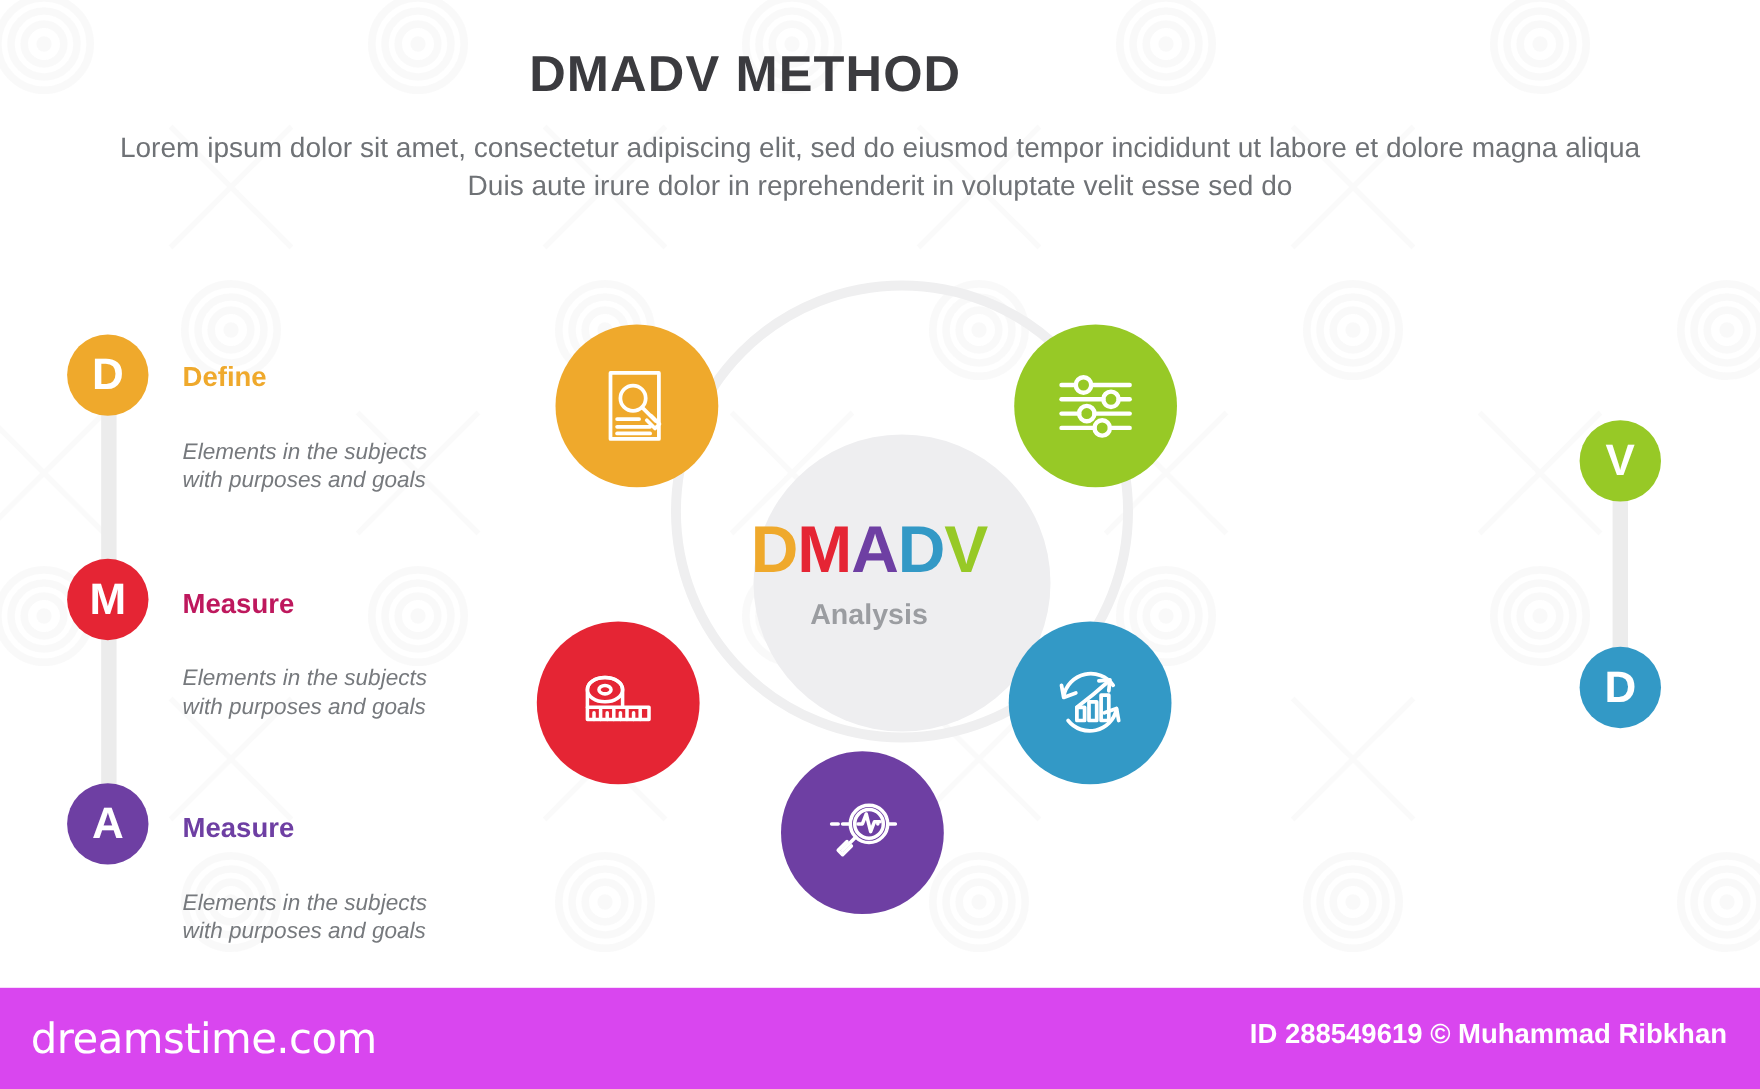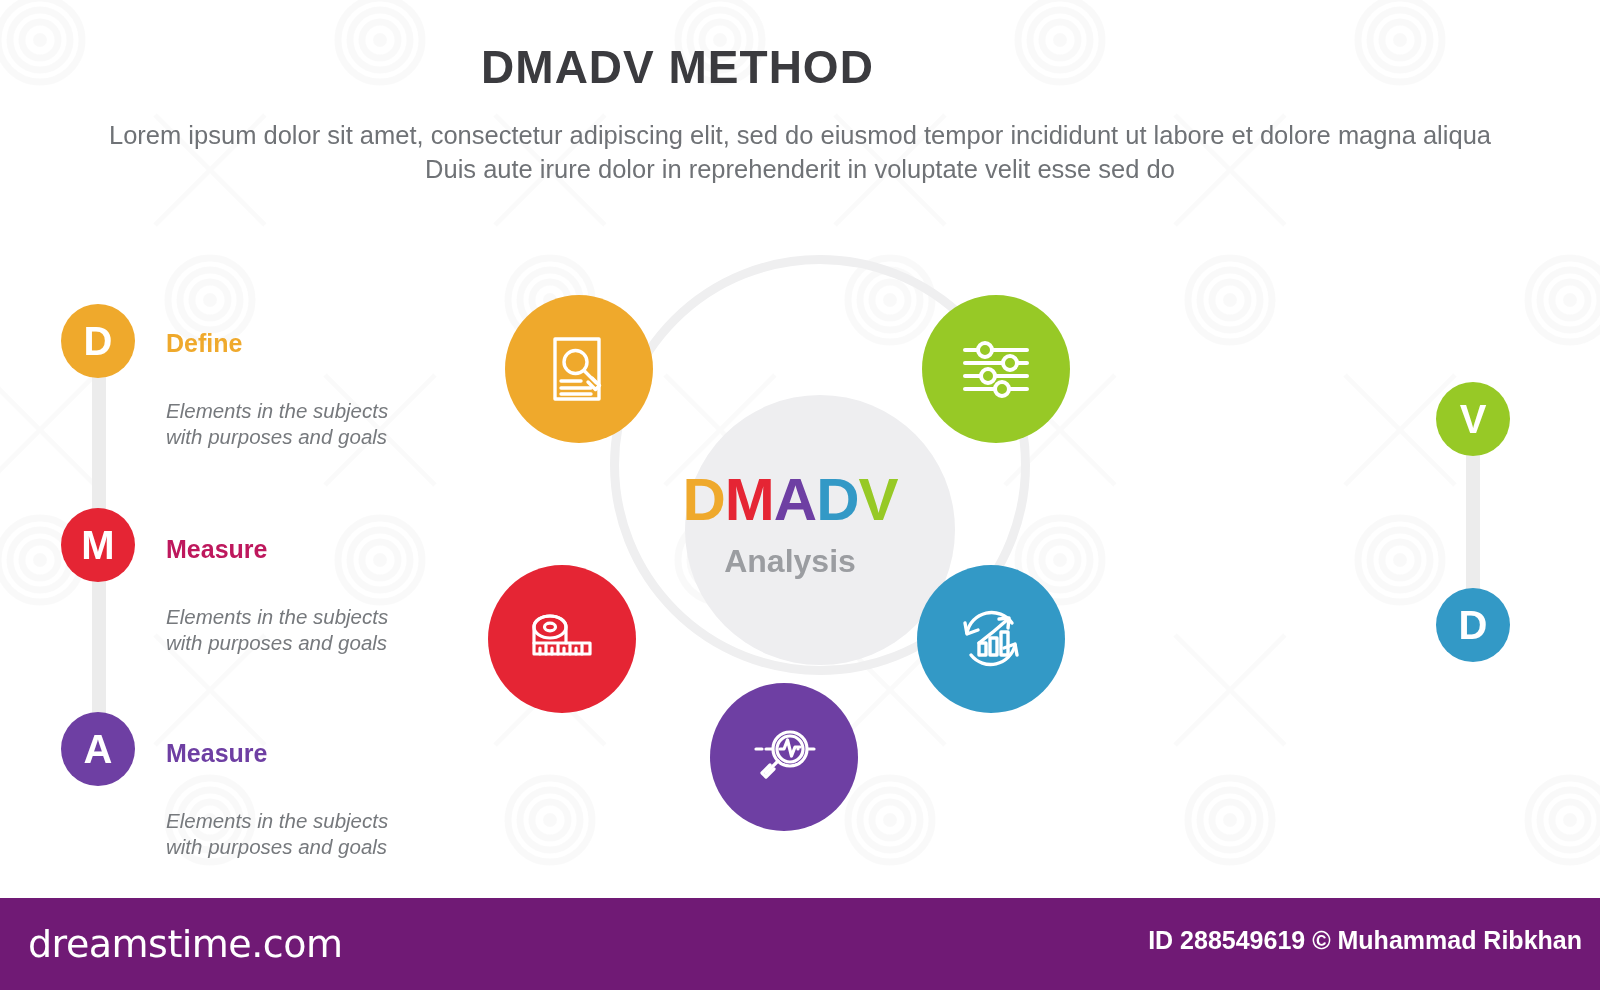"Analysis" .analysis { font-size: 32px -> 26px }
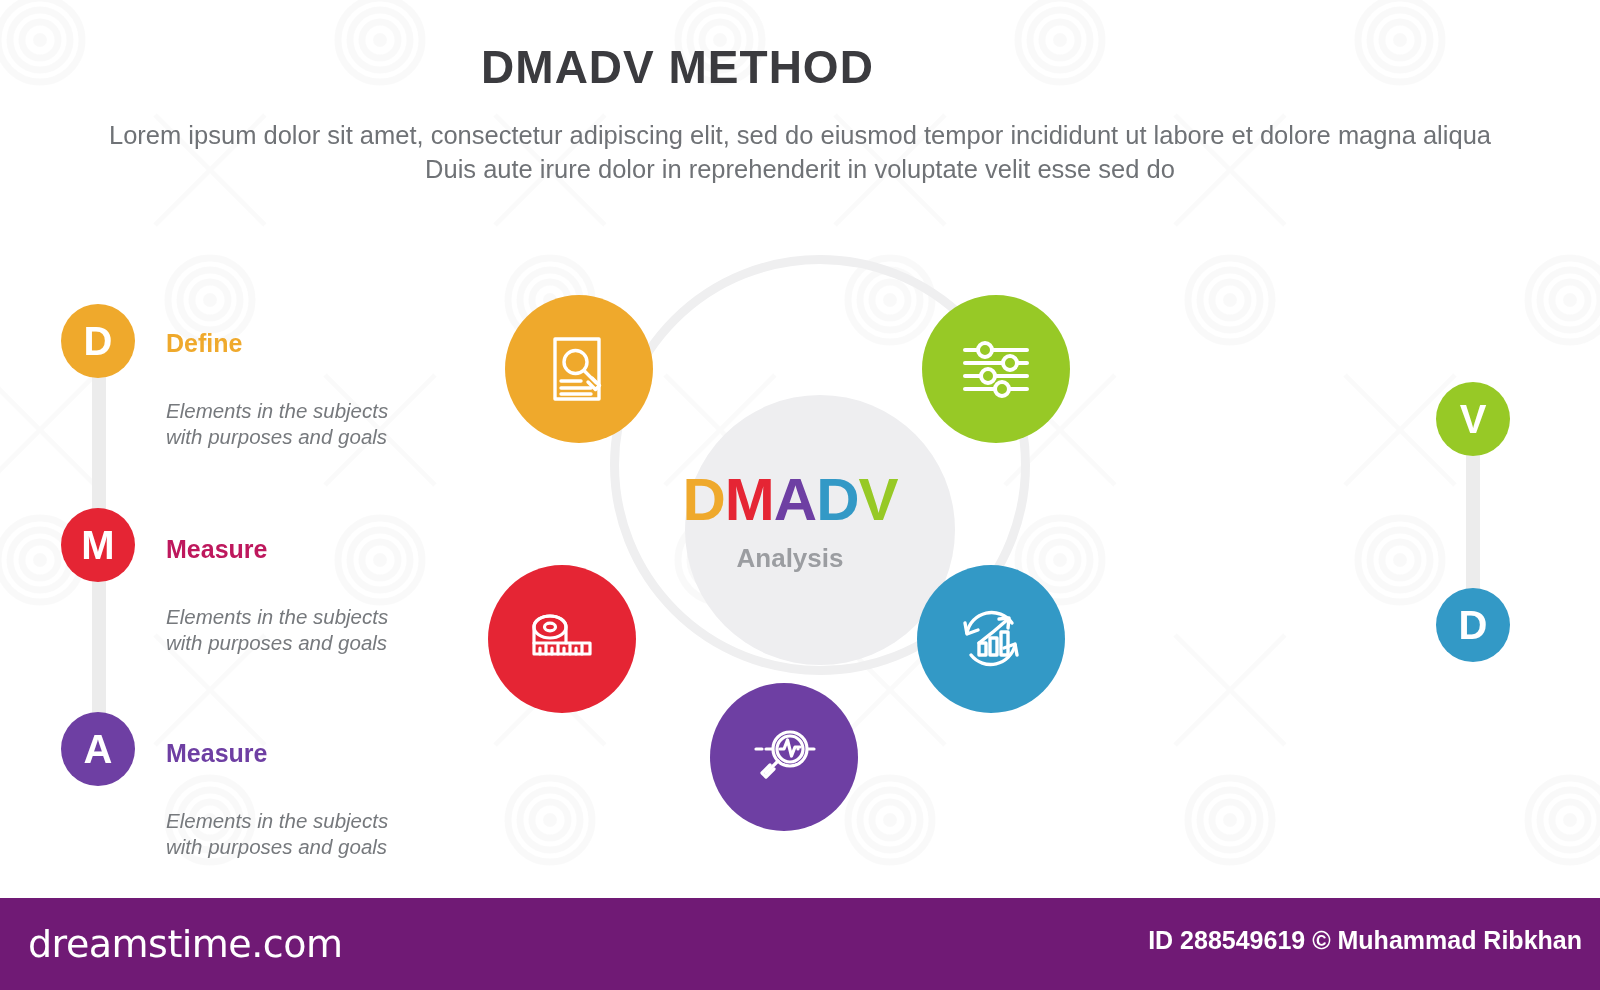"dreamstime.com" .footer { background: #701a75 -> #d946ef }
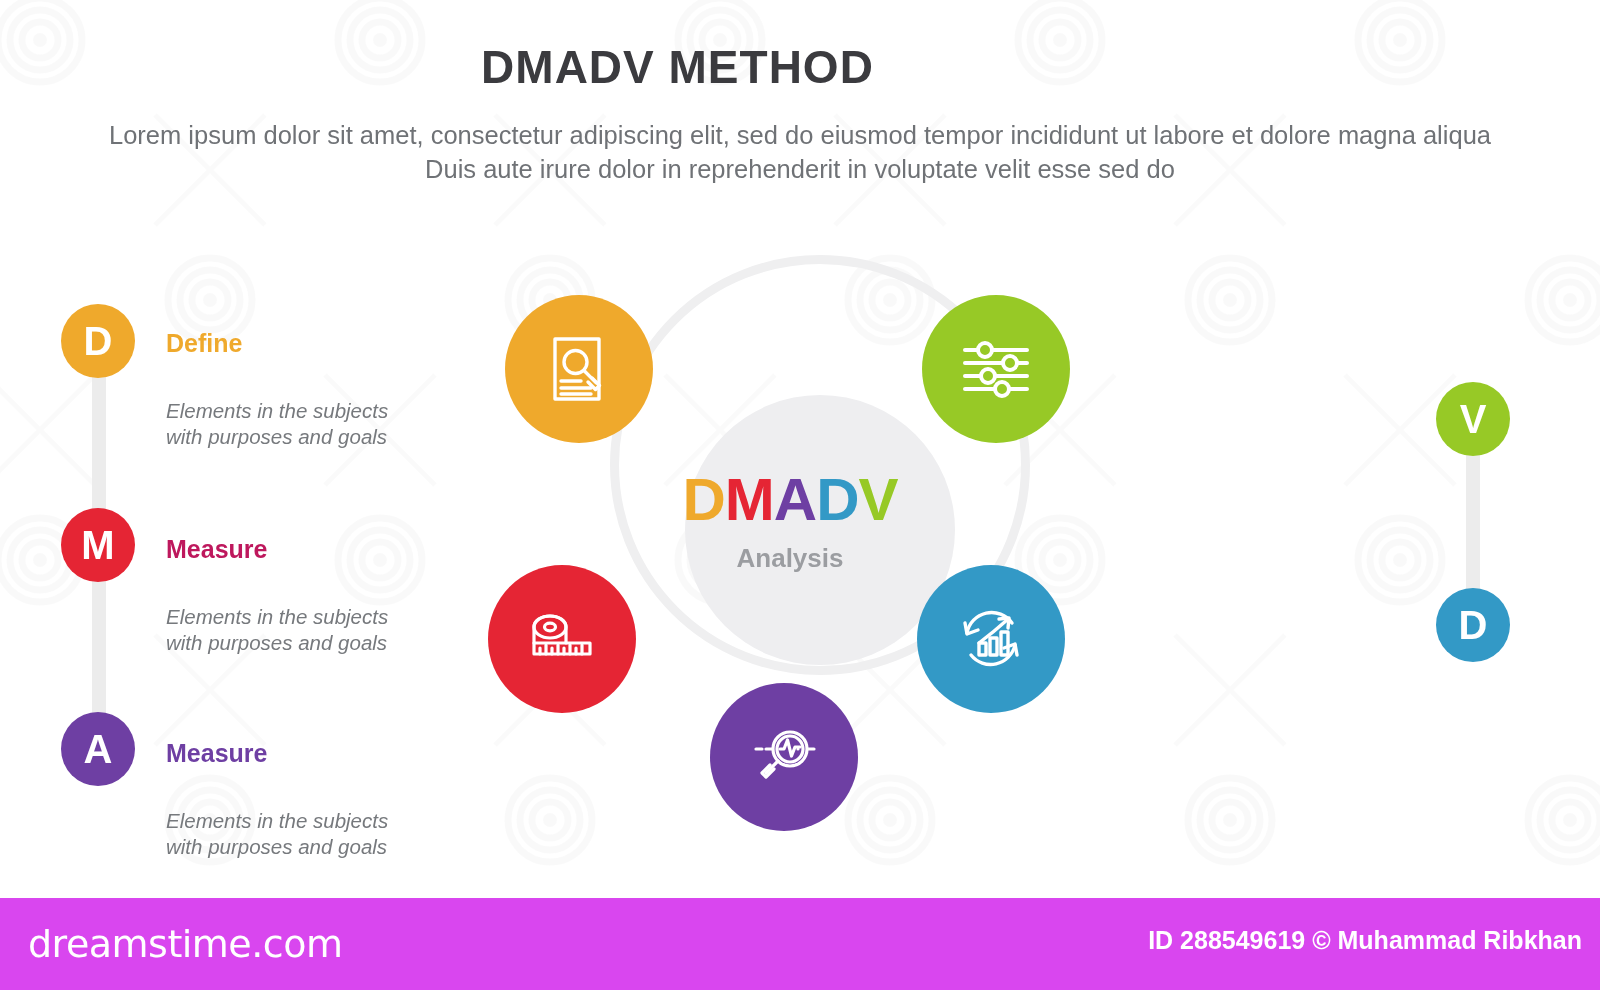"ID 288549619 © Muhammad Ribkhan" .credit { right: 18px -> 30px }
